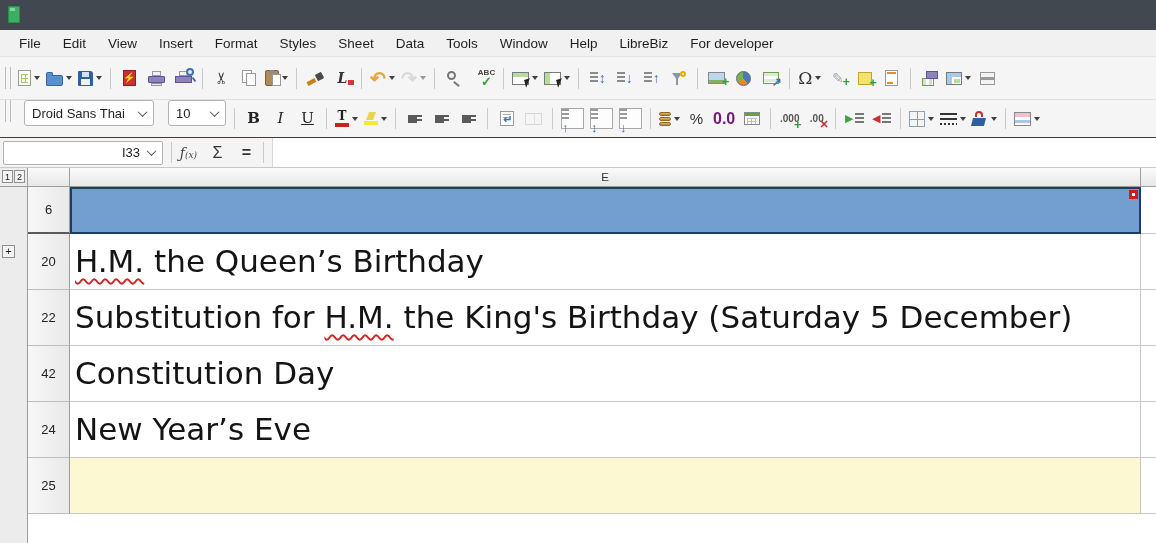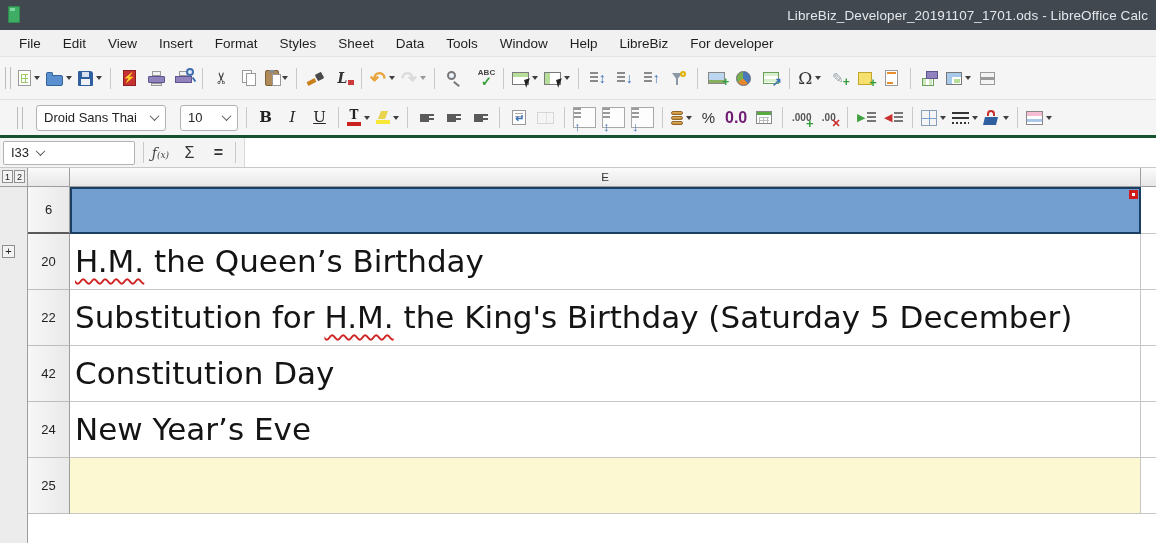"LibreBiz_Developer_20191107_1701.ods -" span.title-text { html: <span>LibreBiz_Developer_20191107_1701.ods - LibreOffice Calc</span> -> none }
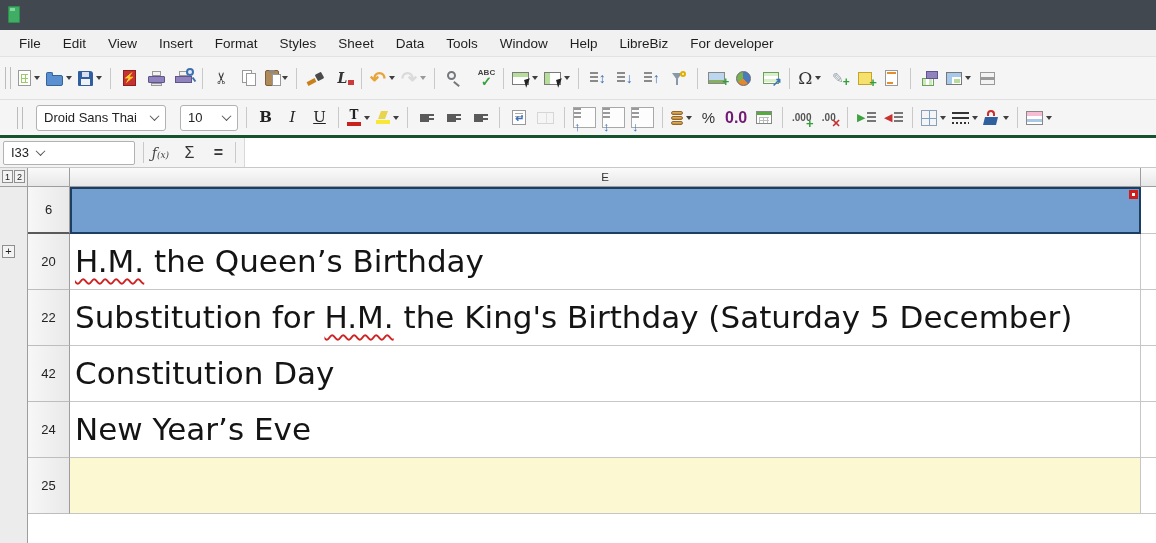"Droid Sans Thai" .fmtbar { align-items: center -> none; border-bottom: 3px solid #14532d -> 1px solid #14532d; padding-left: 14px -> 2px }
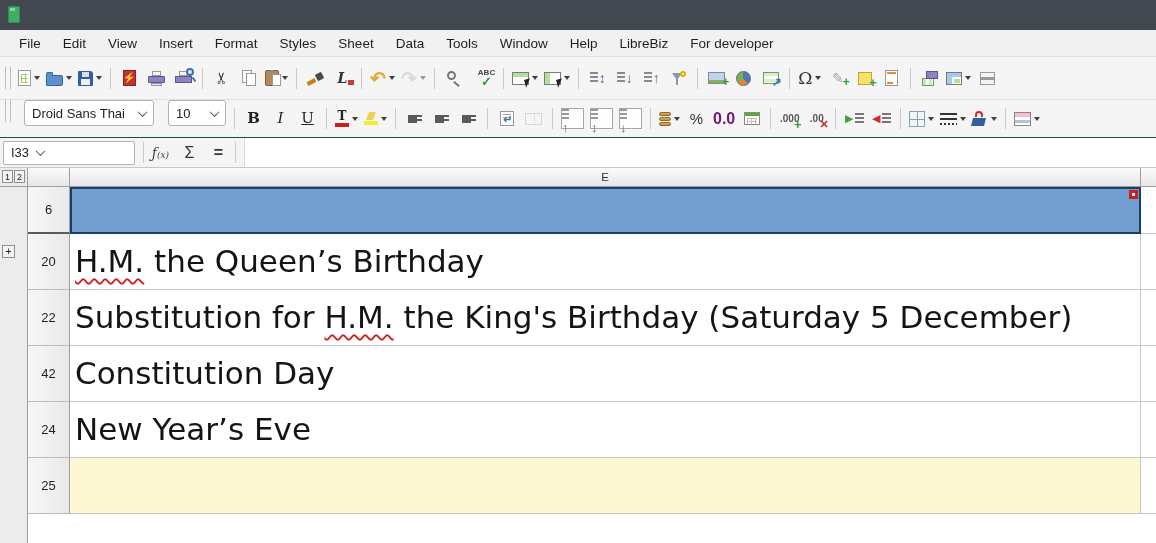"I33" .namebox { justify-content: flex-start -> flex-end; width: 132px -> 160px }
